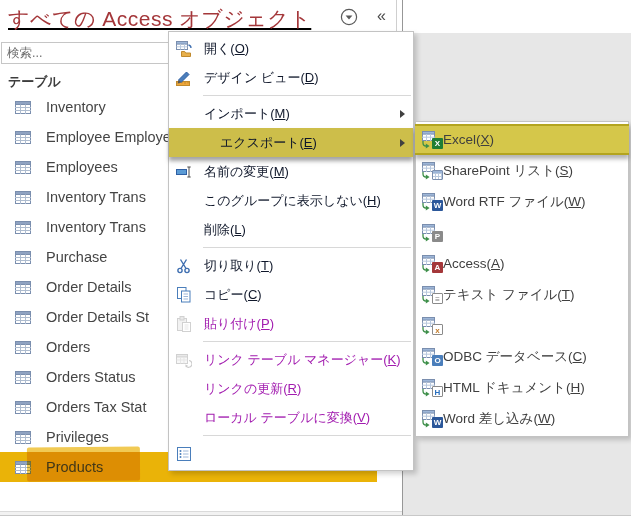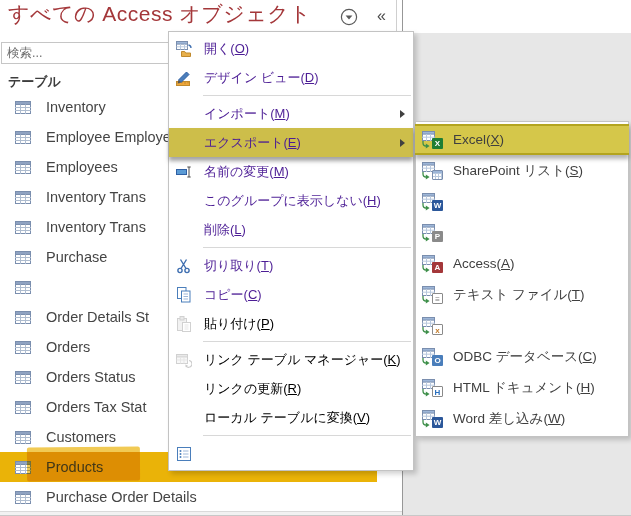"すべての Access オブジェクト" .np-header { align-items: flex-start -> center; text-decoration: none -> underline }
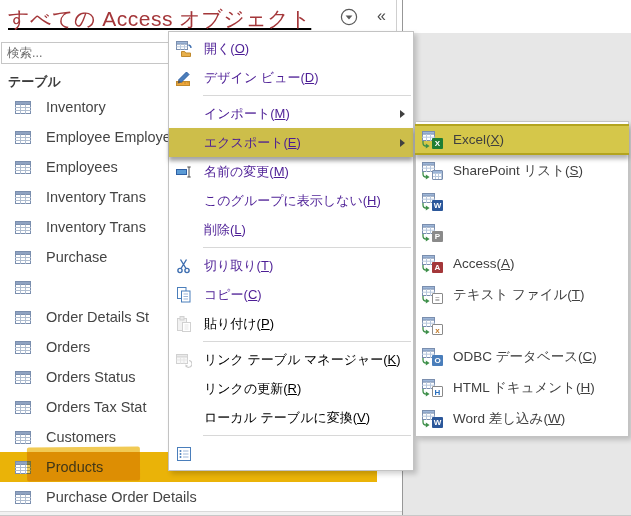"開く(O)" .ctx-item { color: #4c1d95 -> #0f172a }
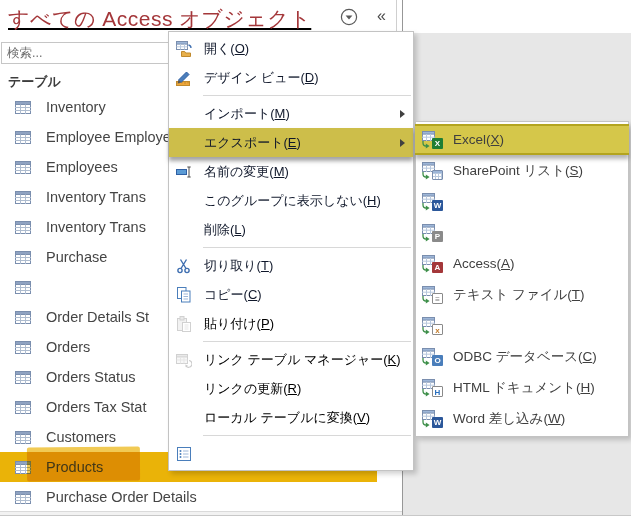"エクスポート(E)" .ctx-item.hl { gap: none -> 16px }
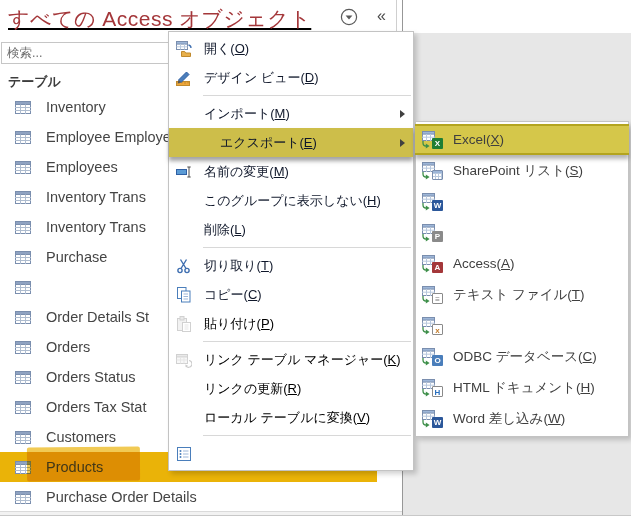"Excel(X)" .exp-label { margin-left: 10px -> none }
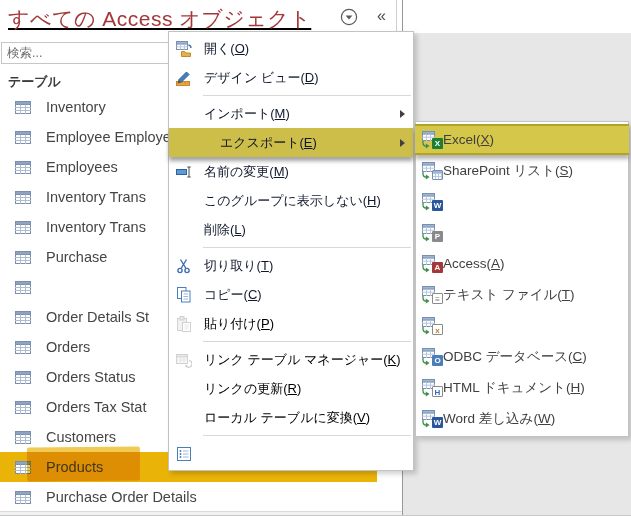"Word RTF ファイル(W)" span.exp-label { html: none -> <span>Word RTF ファイル(<u>W</u>)</span> }
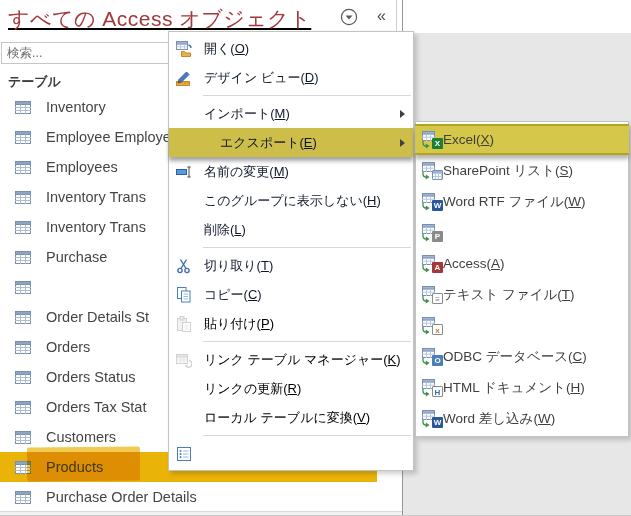"Order Details" span.nav-label { html: none -> <span>Order Details</span> }
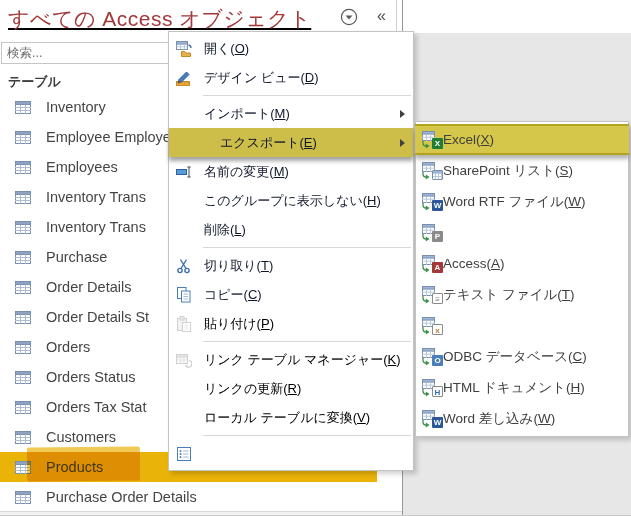"貼り付け(P)" .ctx-item.disabled { color: #000000 -> #a21caf }
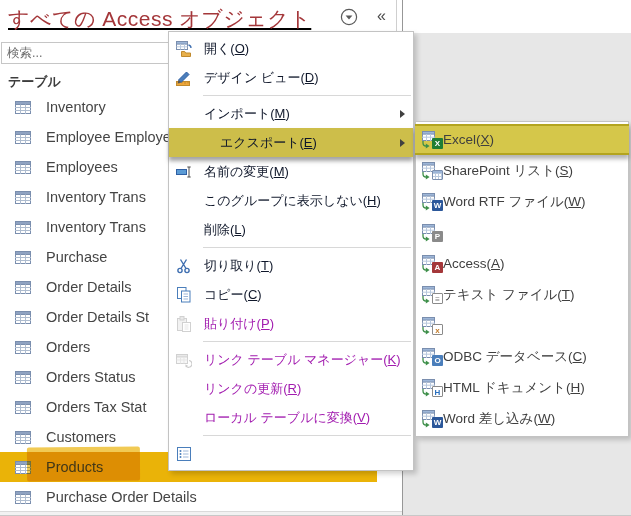"Customers" span.nav-label { text: Customers -> Privileges }
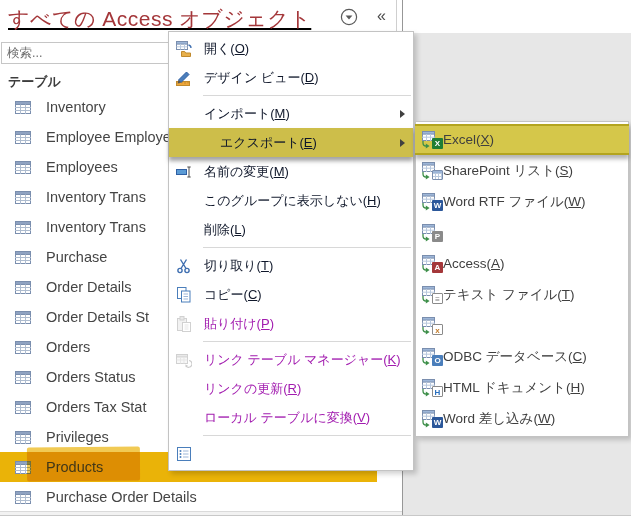"Purchase Order Details" div.nav-item { html: <div> <span> <svg> <rect></rect> <rect></rect> <path></path> </svg> </span> <span>Purchase Order Details</span> </div> -> none }
